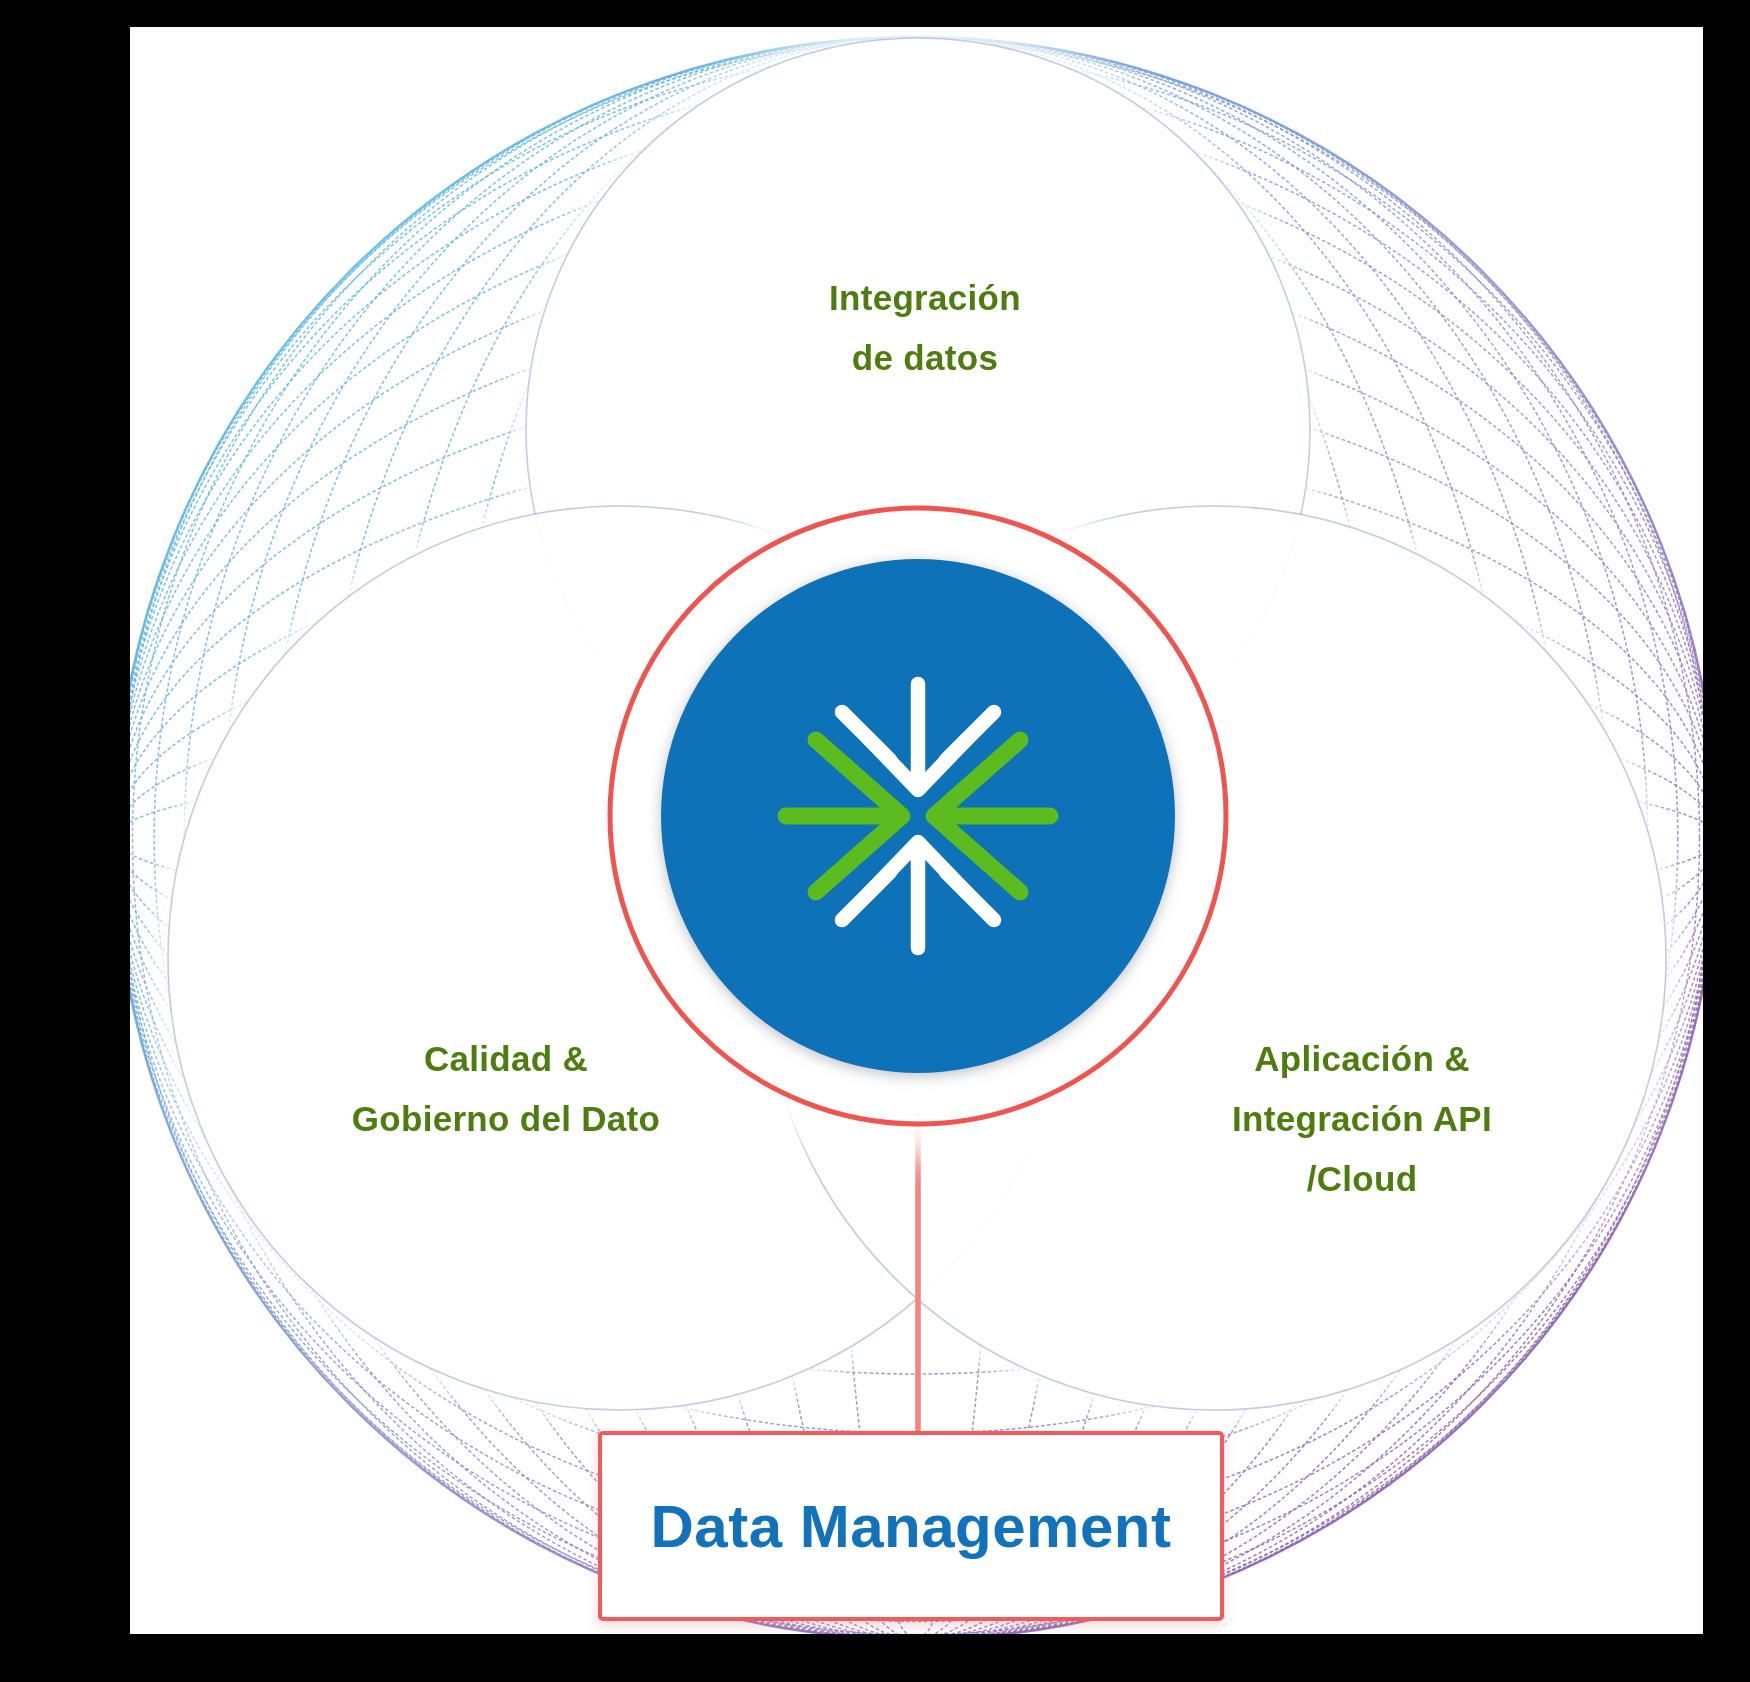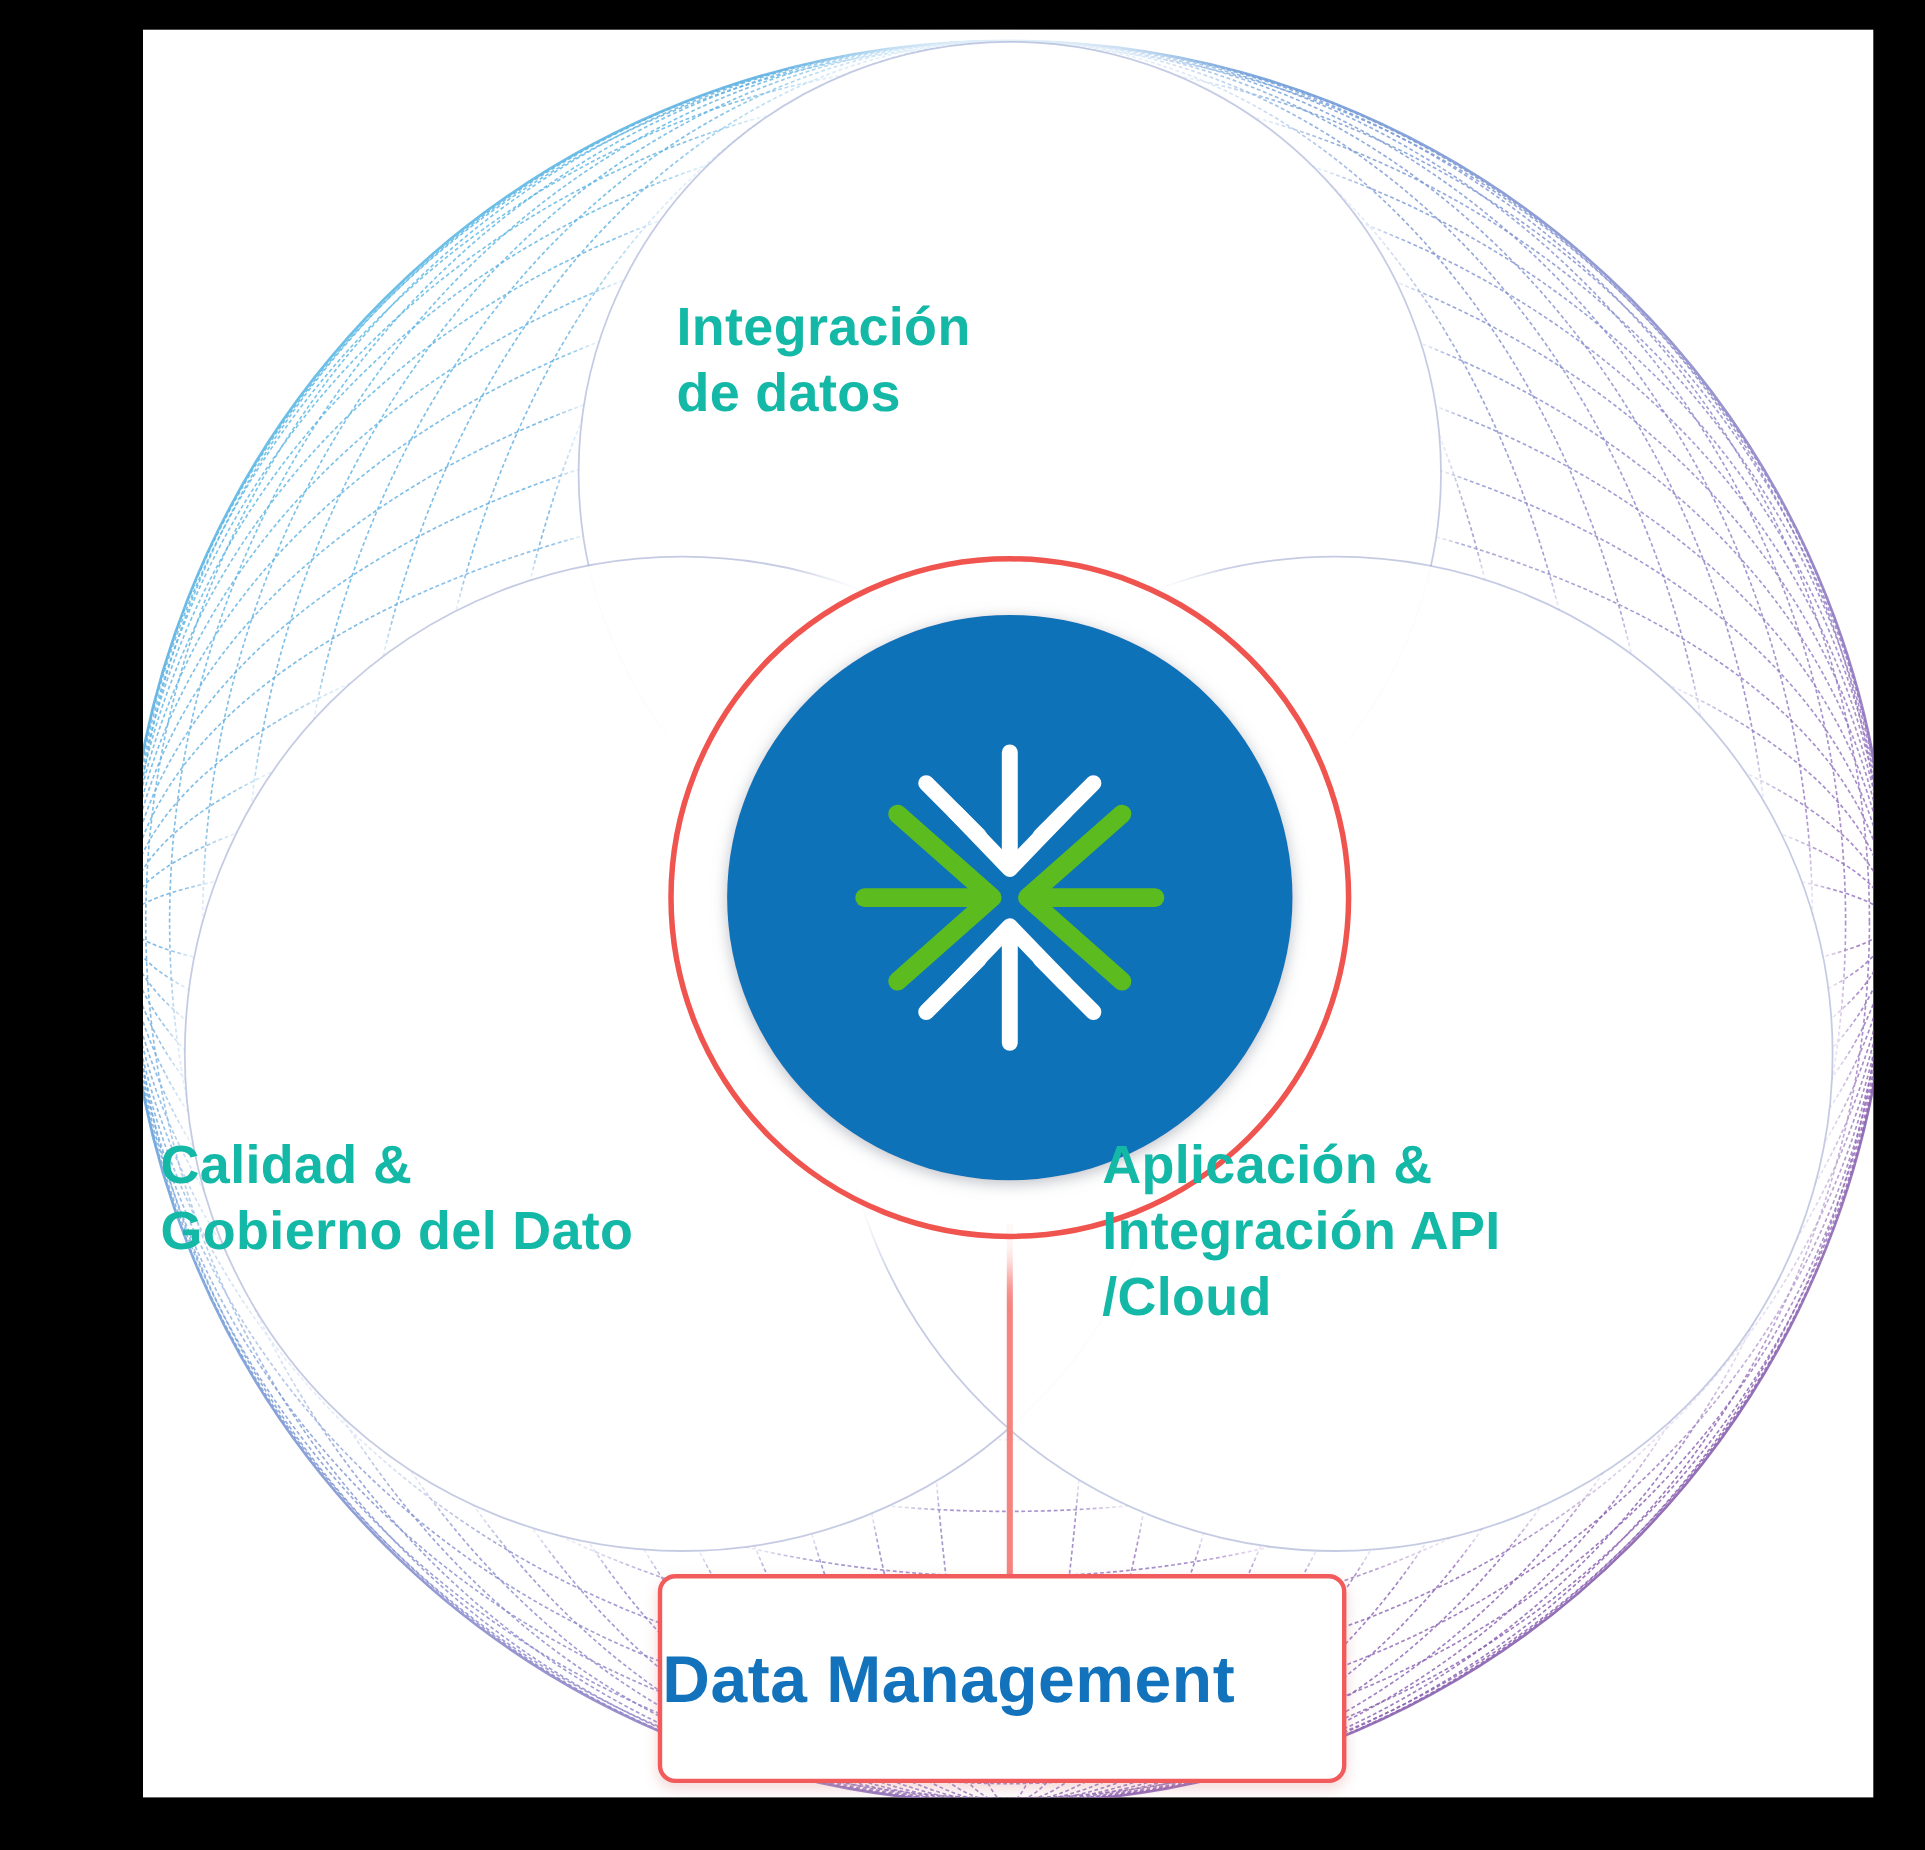"Integración" .label { color: #14b8a6 -> #4d7c0f; font-size: 49px -> 35px; text-align: none -> center }
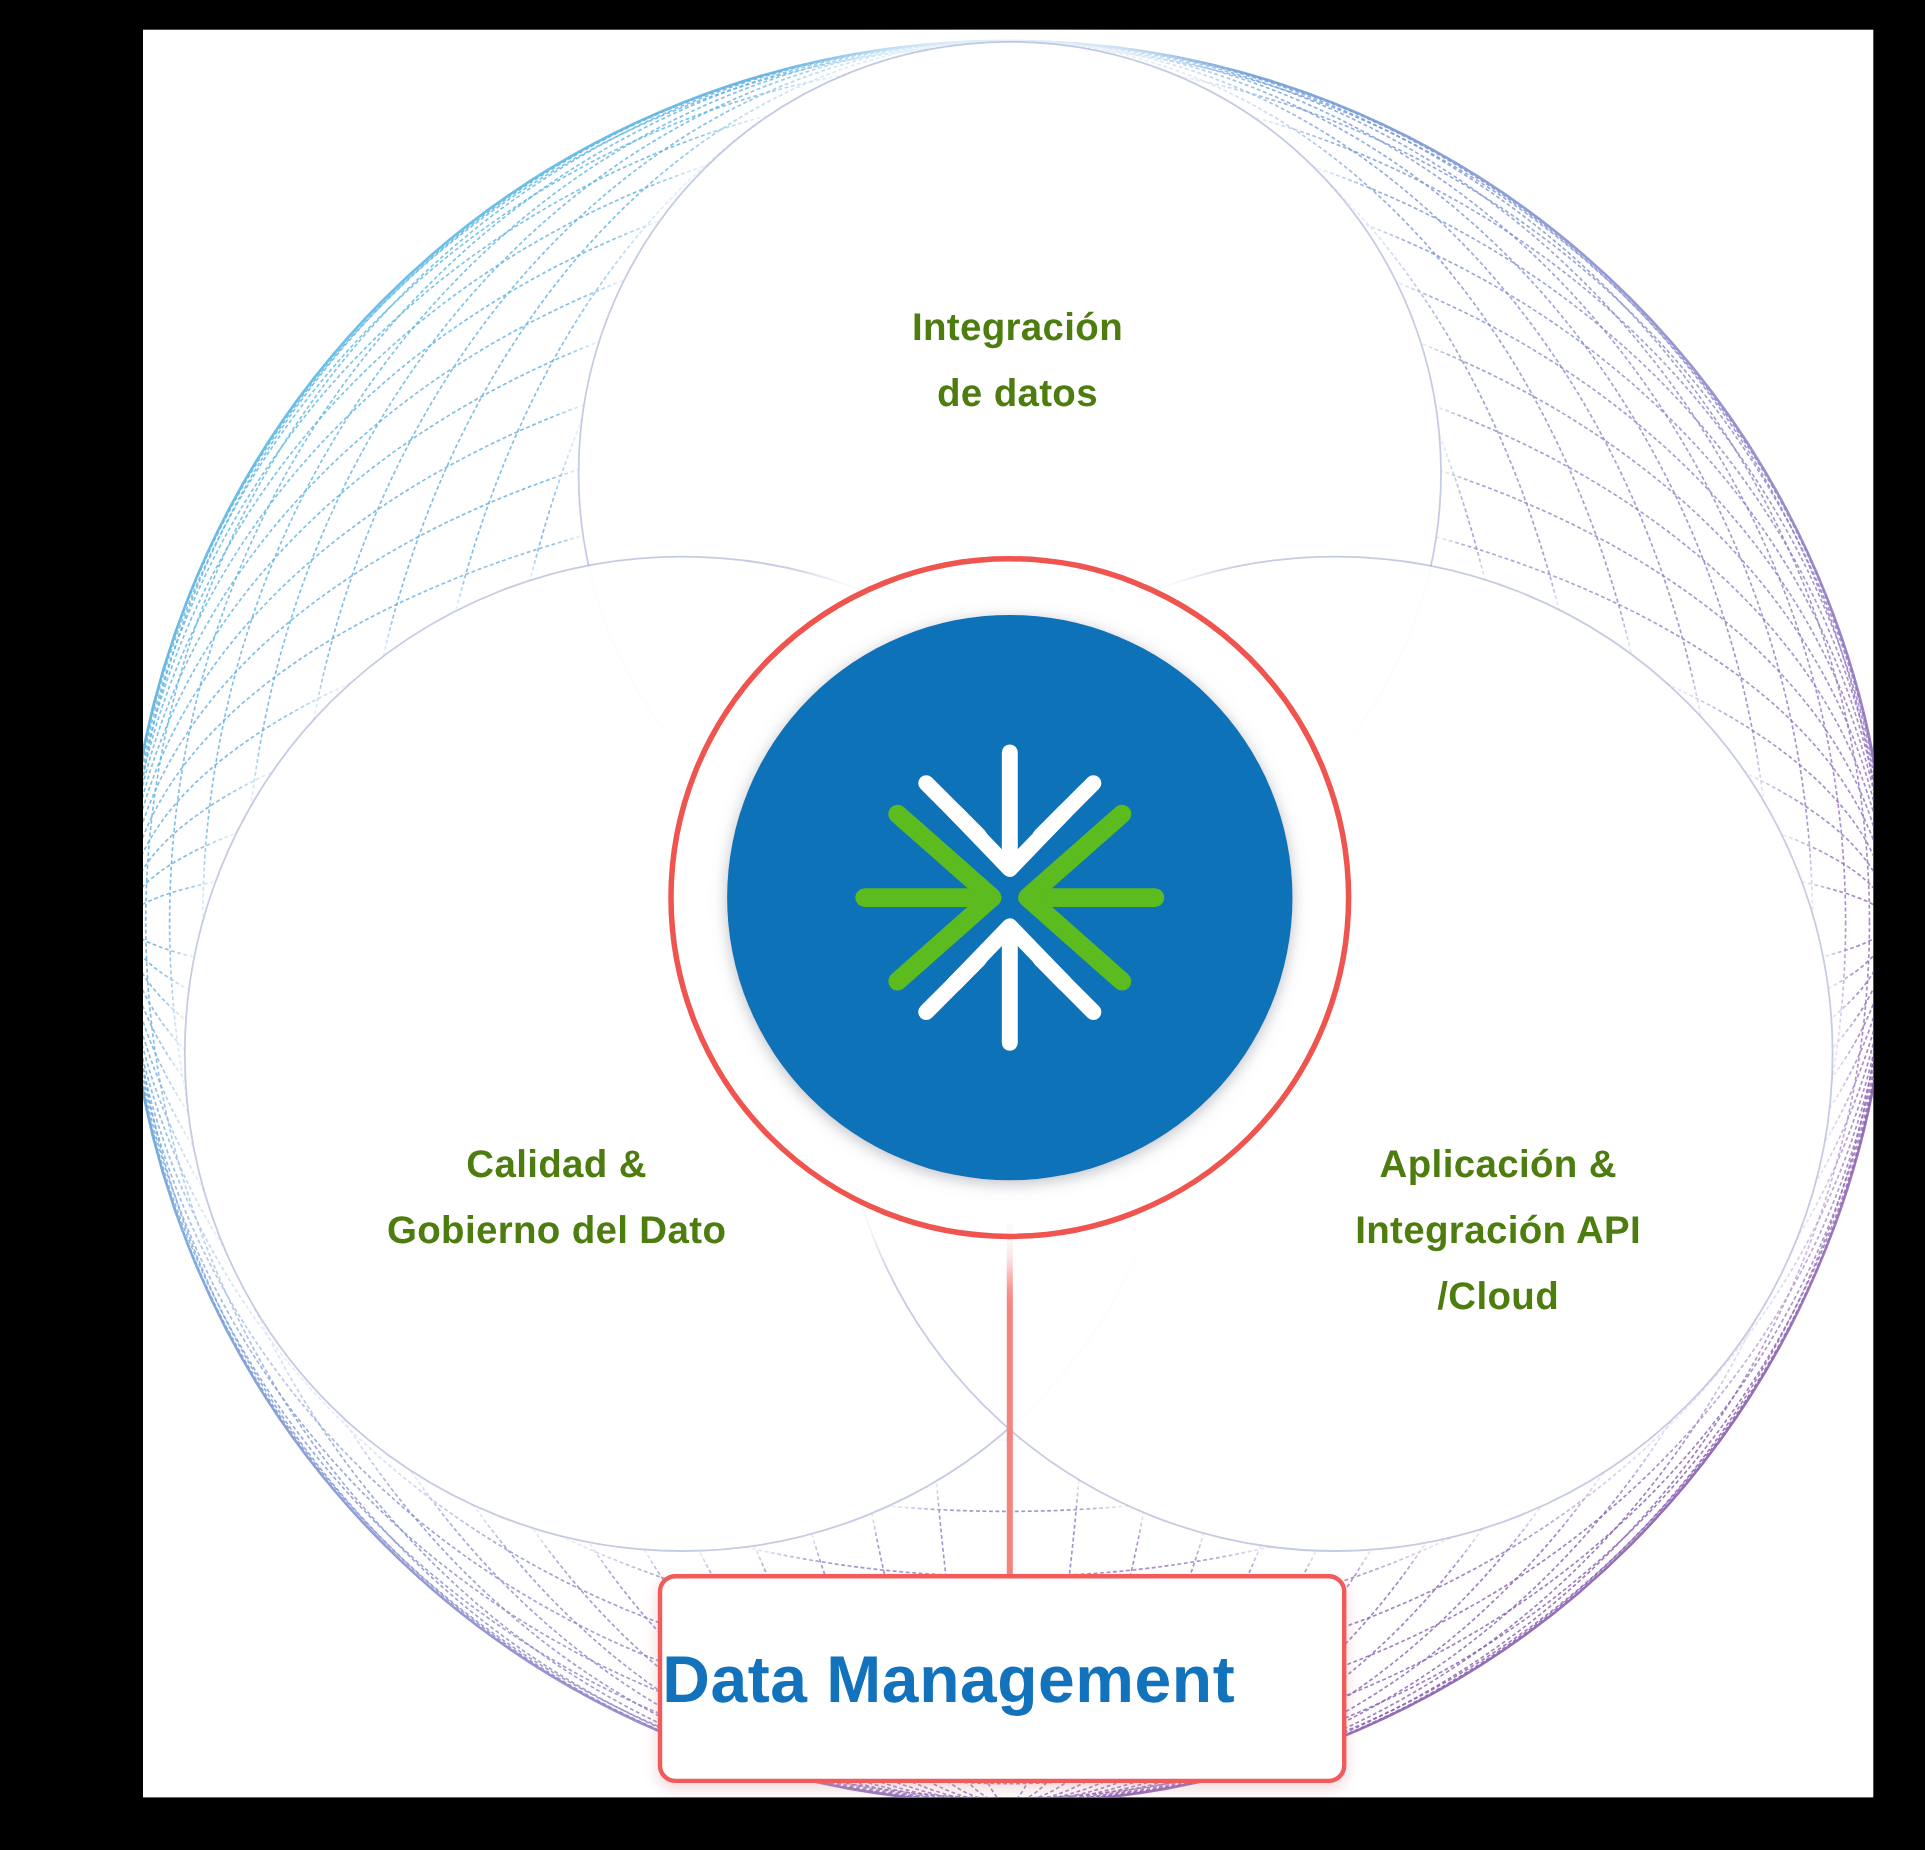"Data Management" .dm-box { border-radius: 16px -> 5px; justify-content: none -> center }
